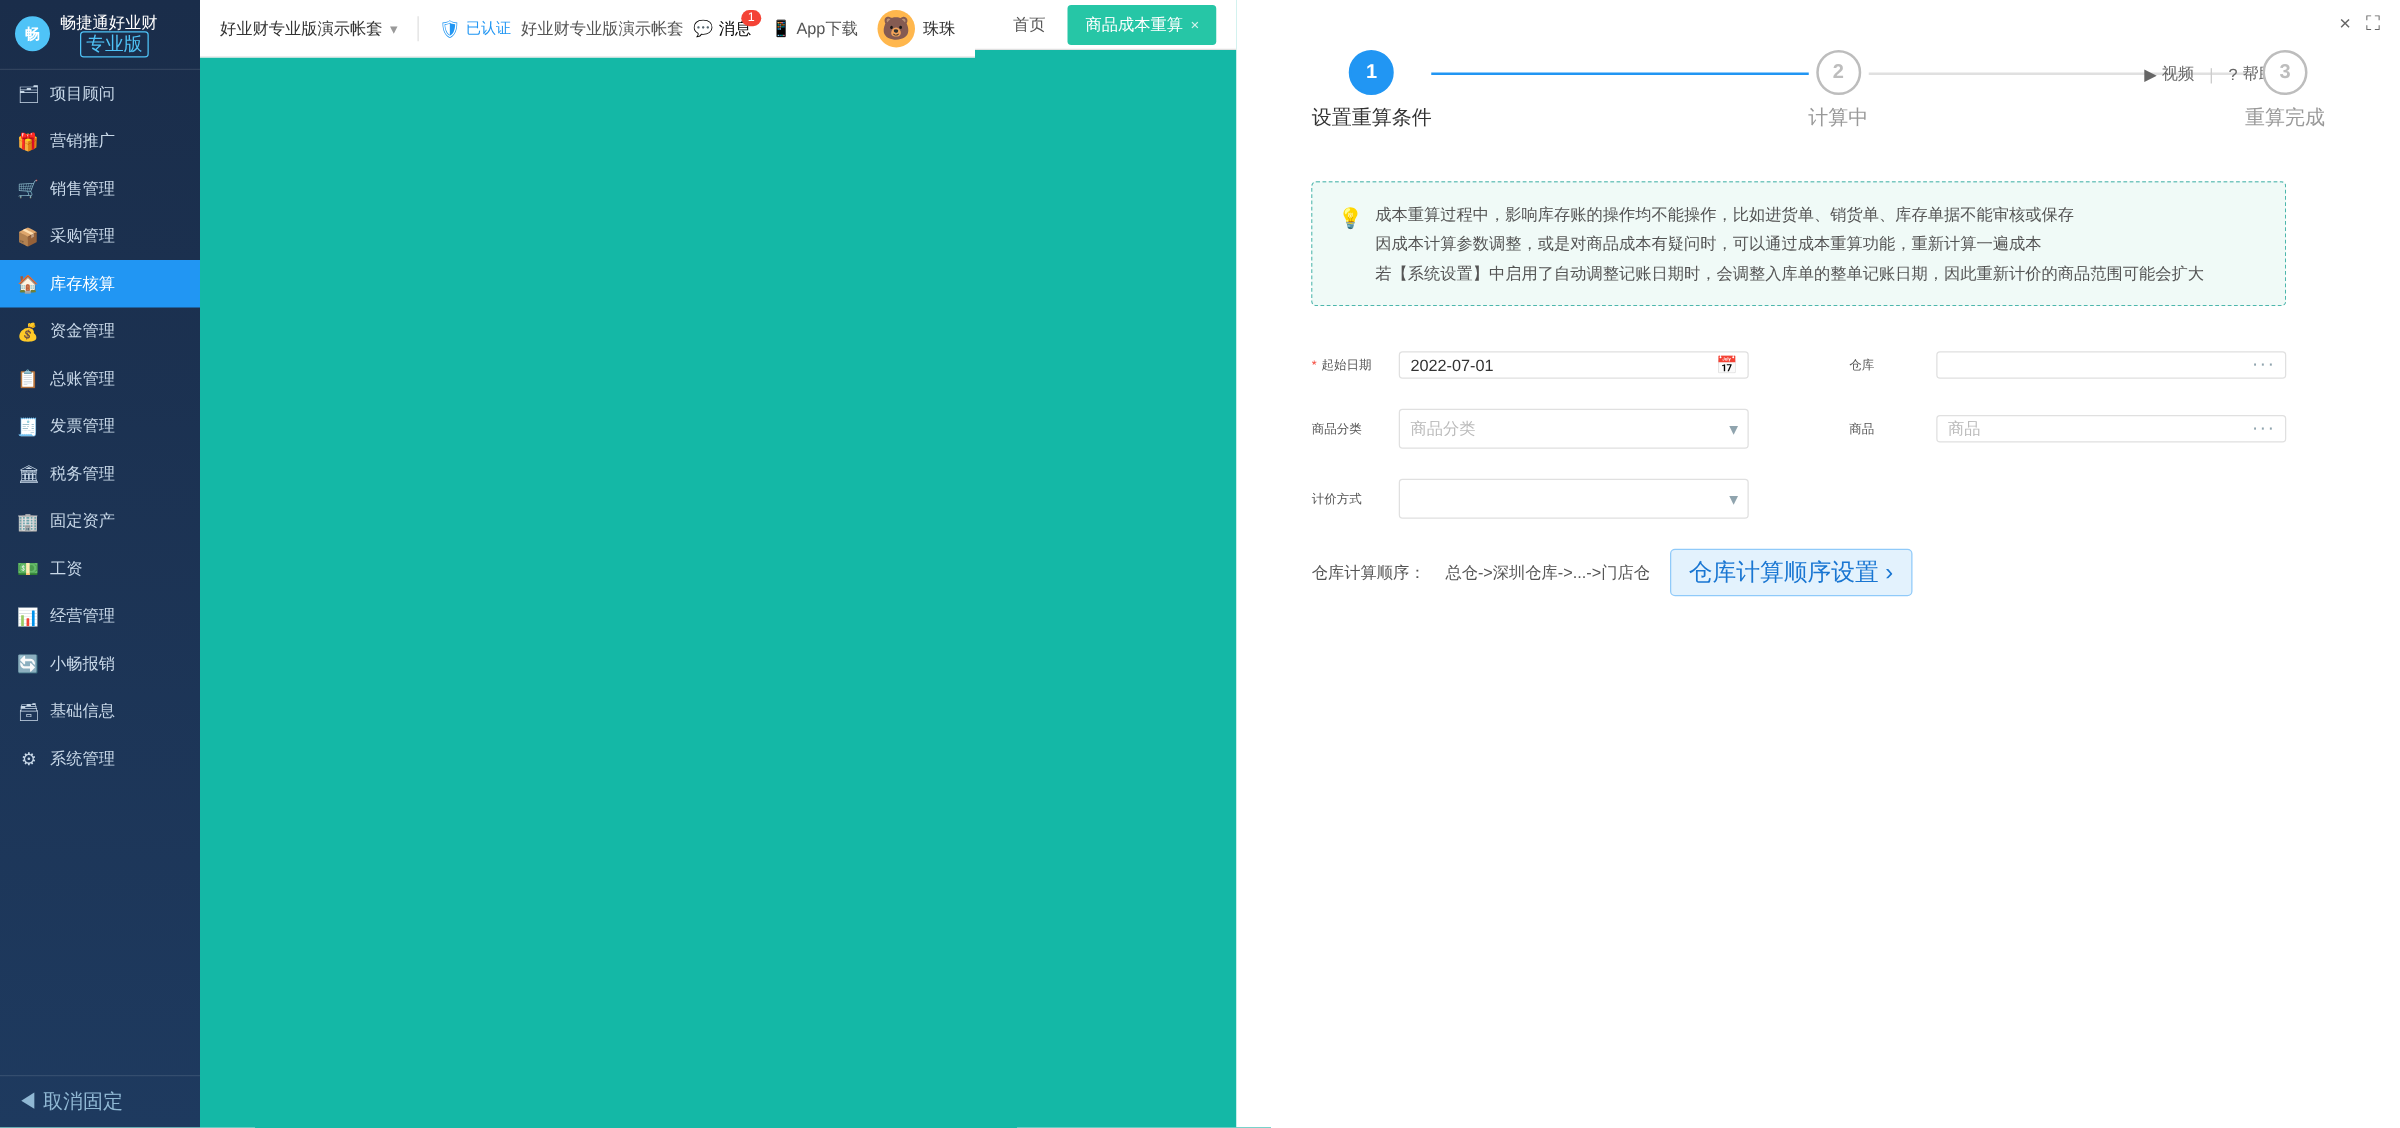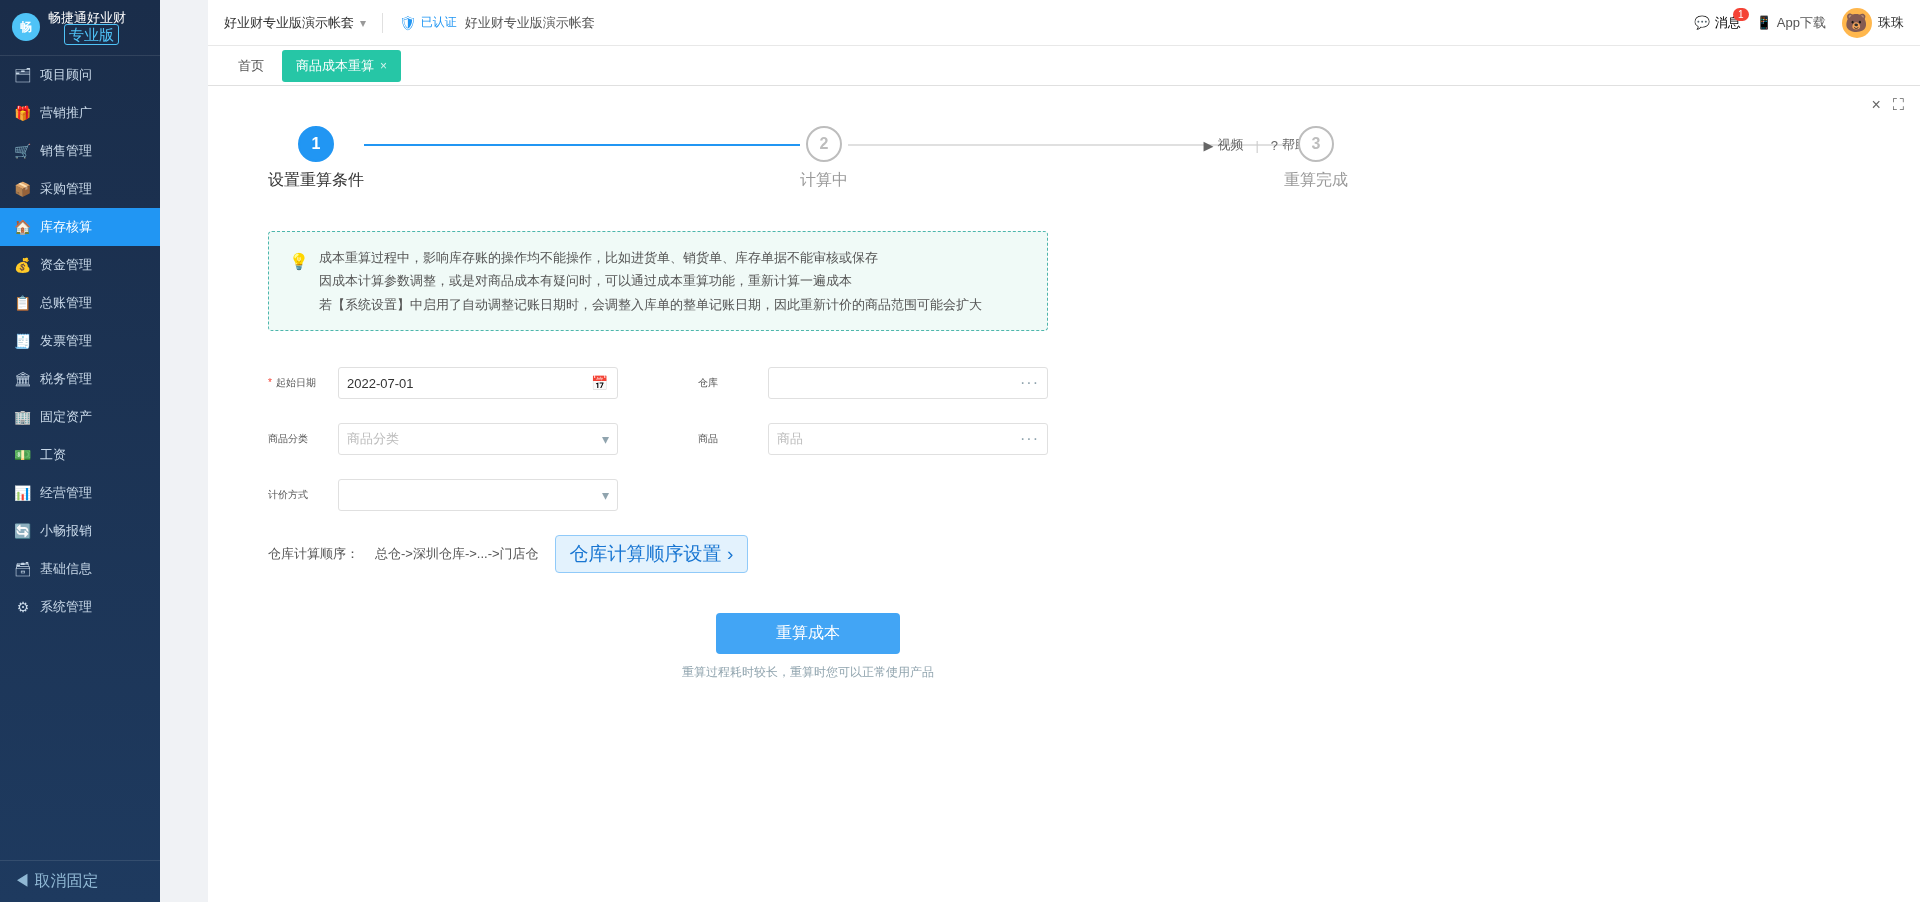"好业财专业版演示帐套" .main-area { flex-direction: column -> row; margin-left: 48px -> none }
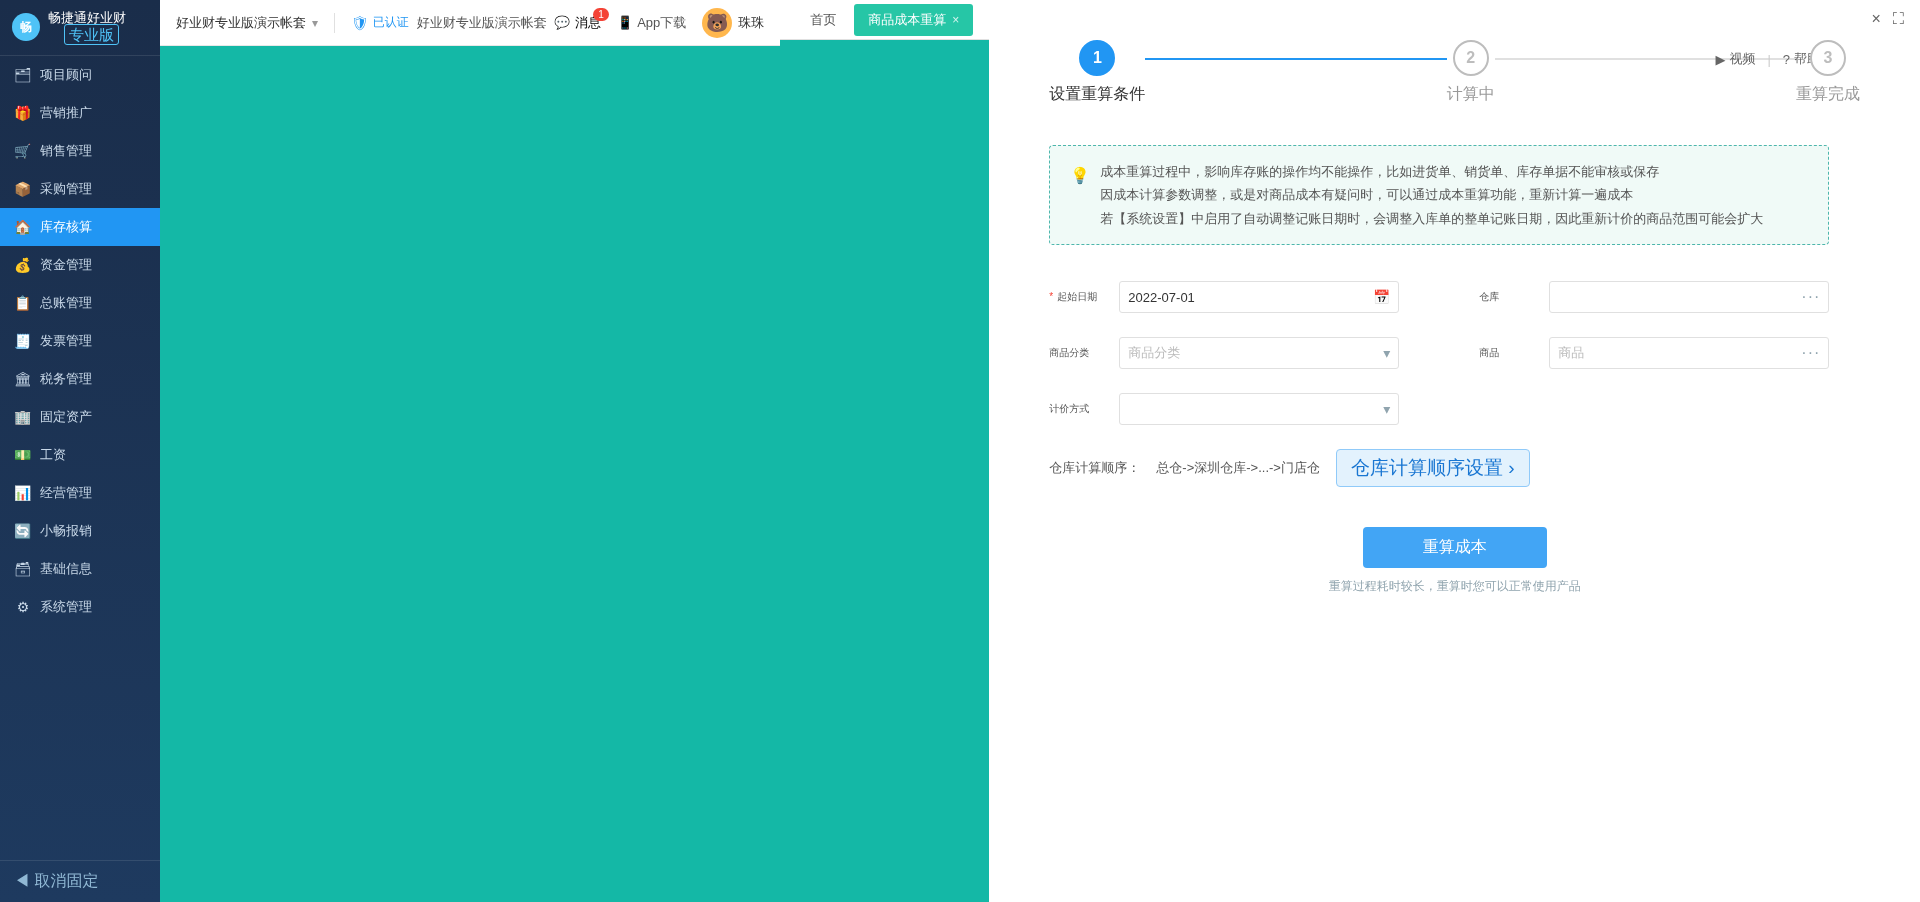"2022-07-01" .form-input { height: 32px -> 22px }
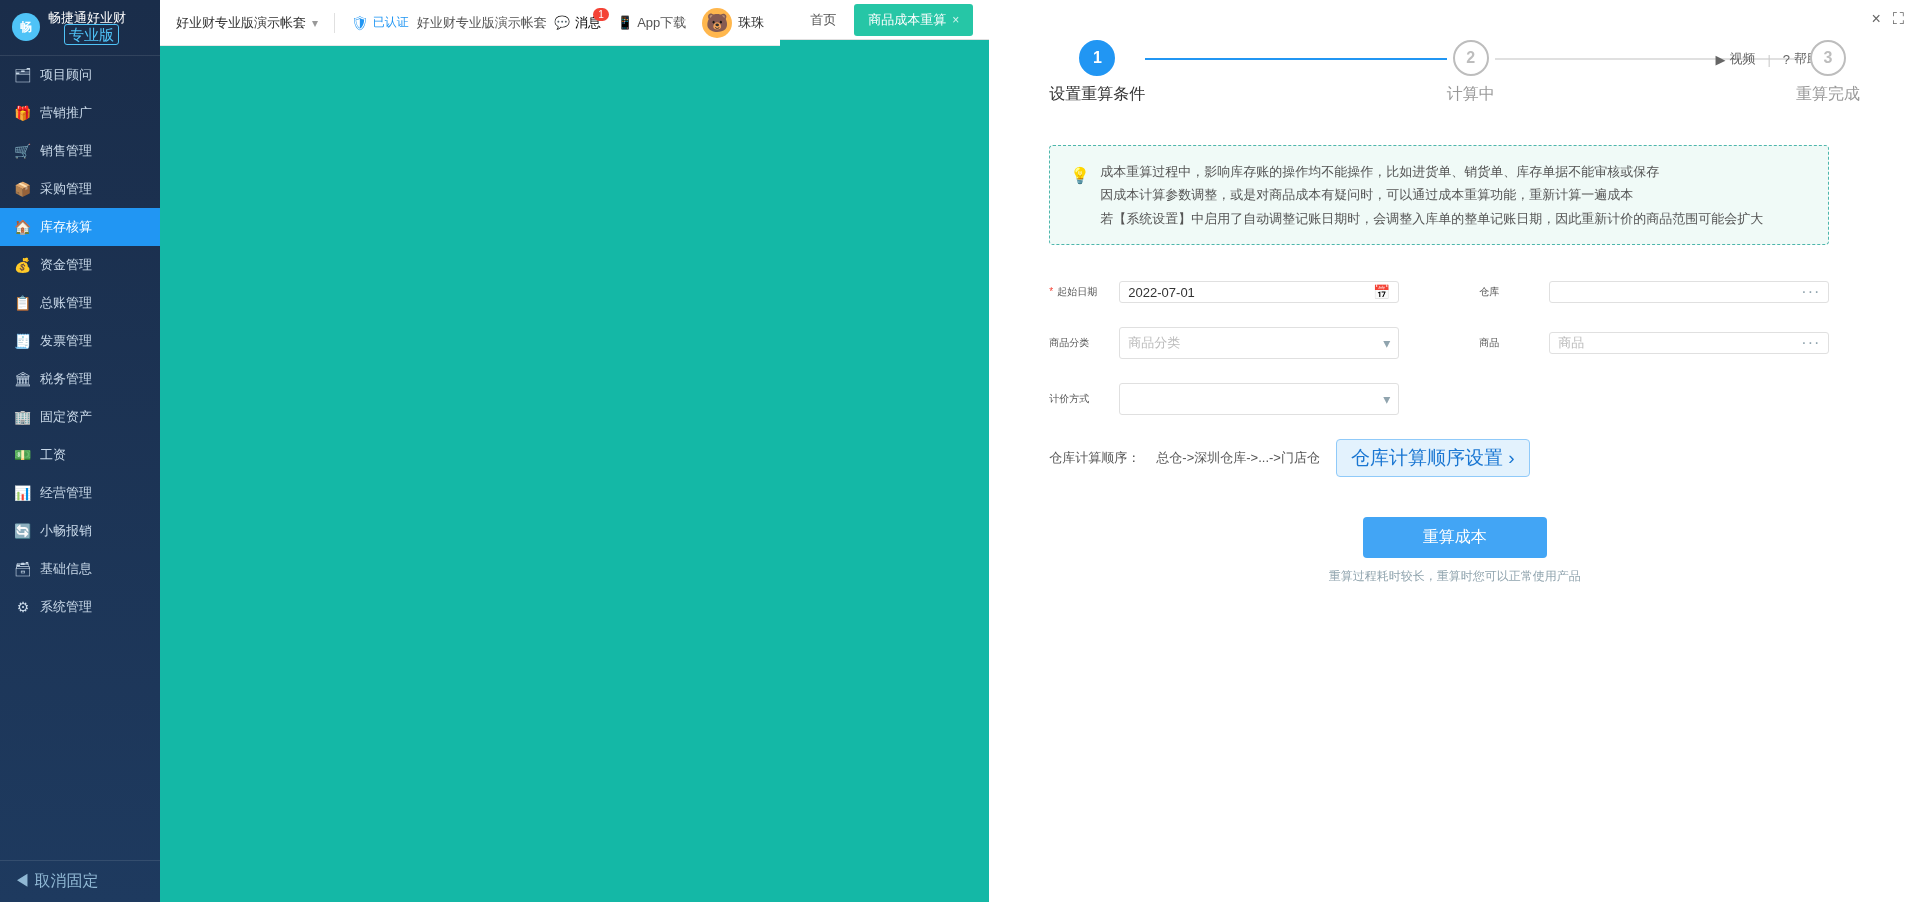"重算成本" div.recalc-section { html: <div> <button> <span>重算成本</span> </button> <div>重算过程耗时较长，重算时您可以正常使用产品</div> </div> -> none }
